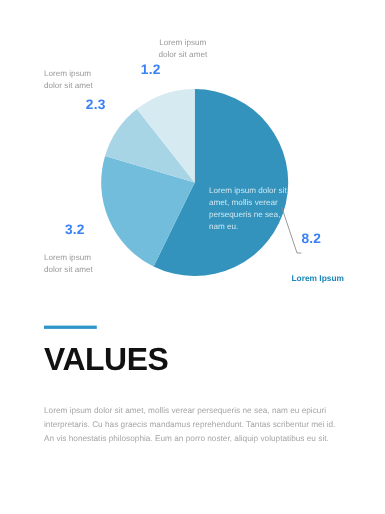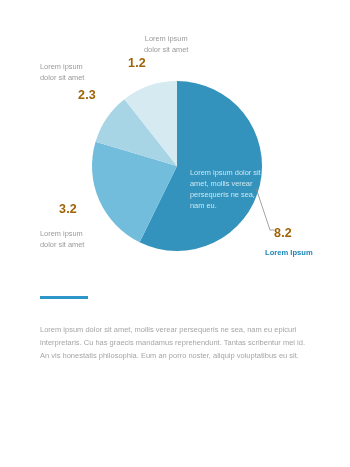"1.2" .value-label { color: #a16207 -> #3b82f6 }
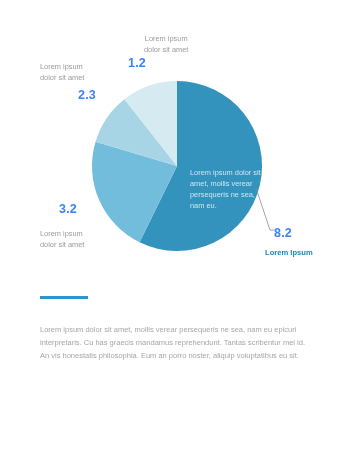"8.2" #label-value-right { top: 226px -> 210px }
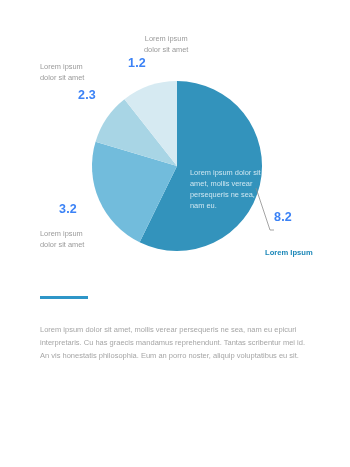"VALUES" h1 { html: none -> <h1>VALUES</h1> }
